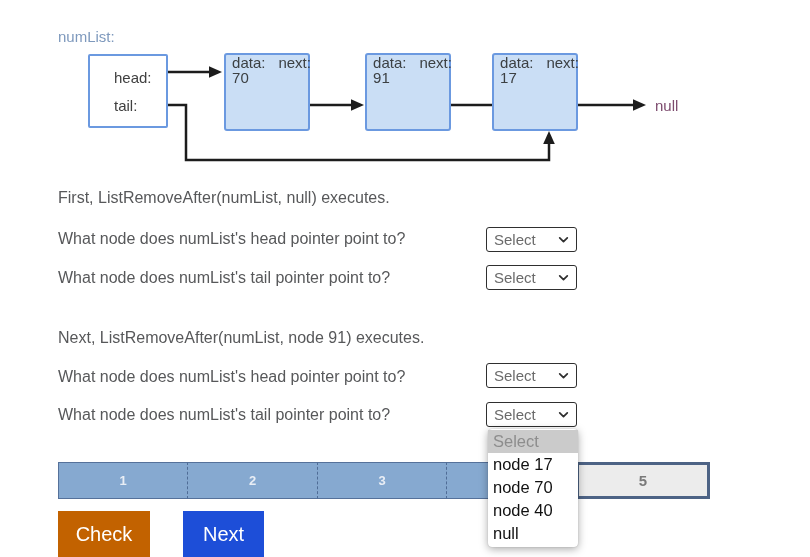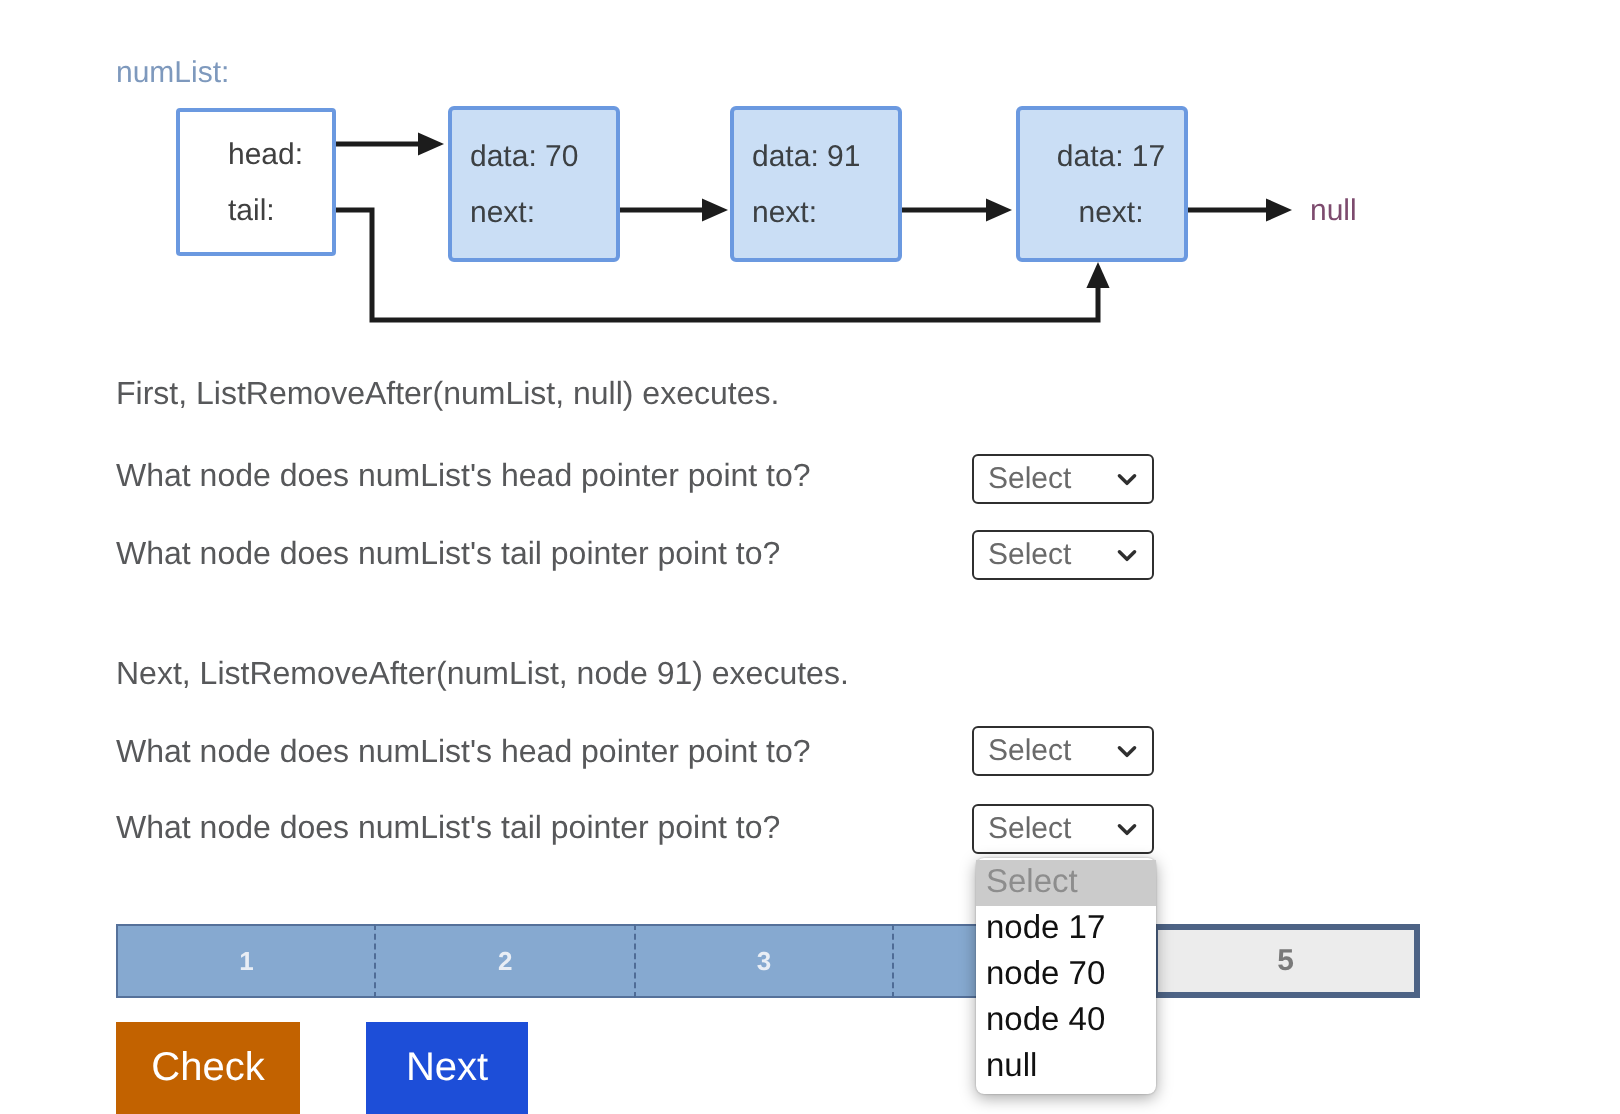"data: 70" .node { flex-direction: column -> row }
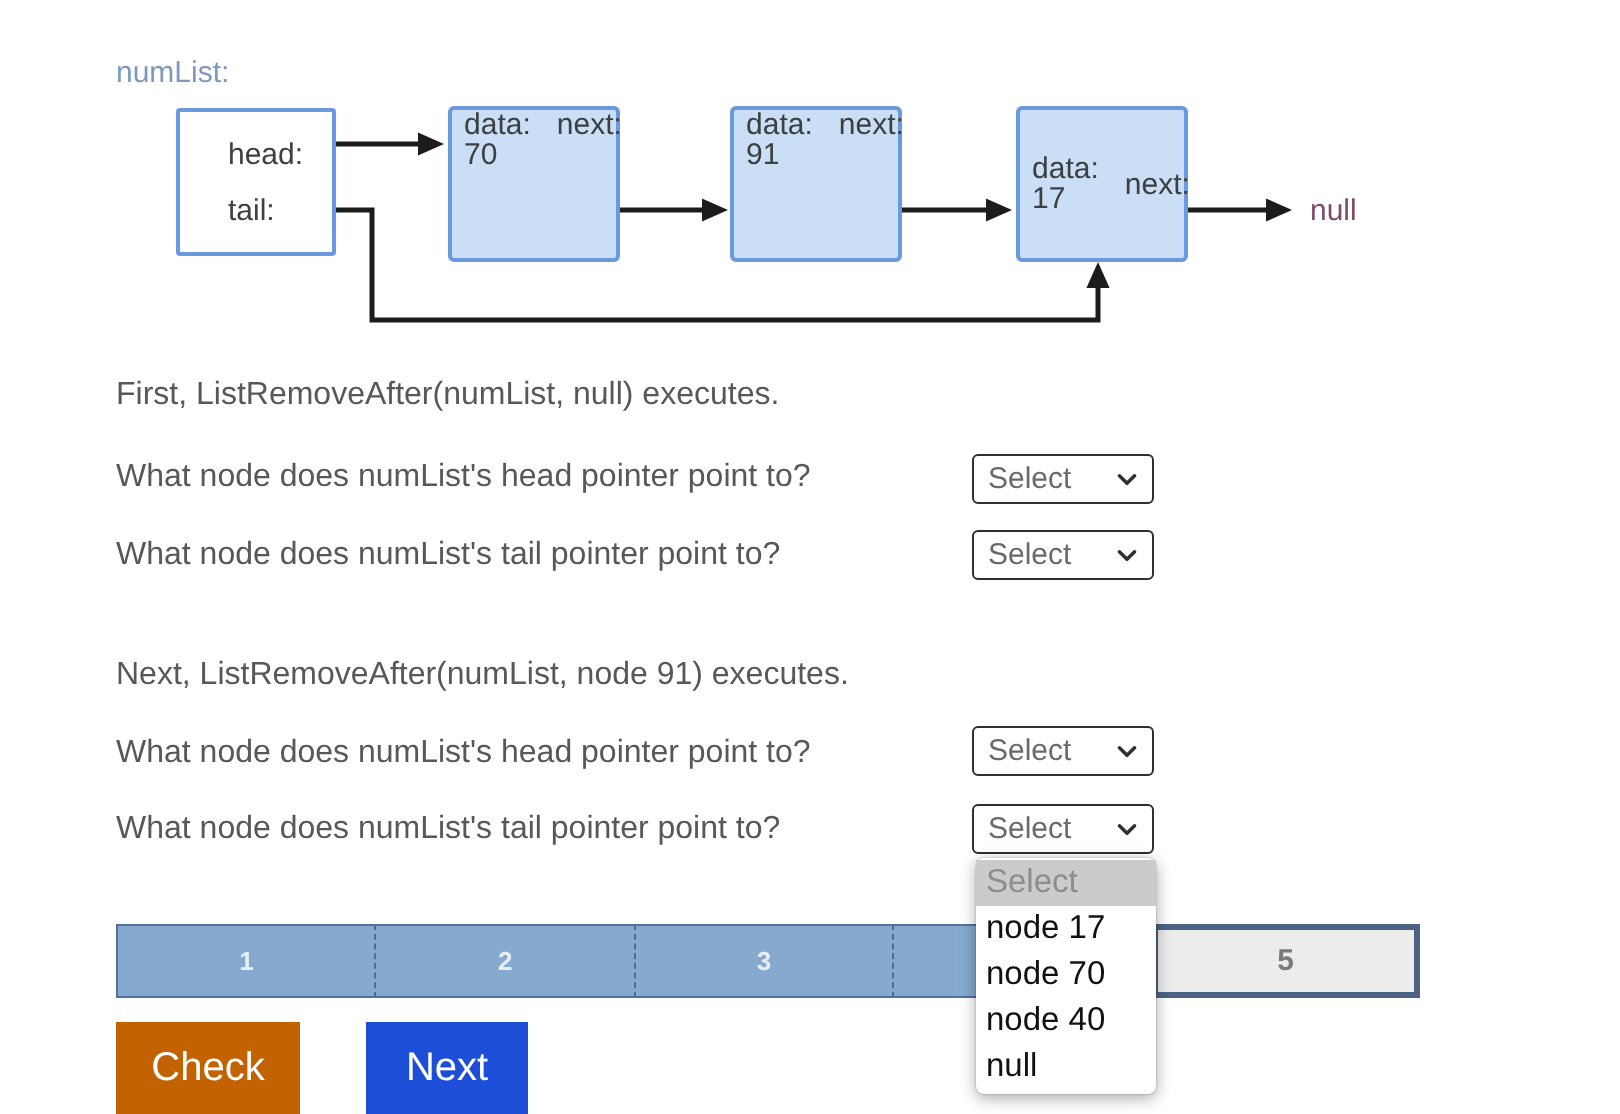"data: 17" .node3 { align-items: center -> none; left: 508px -> 492px }
